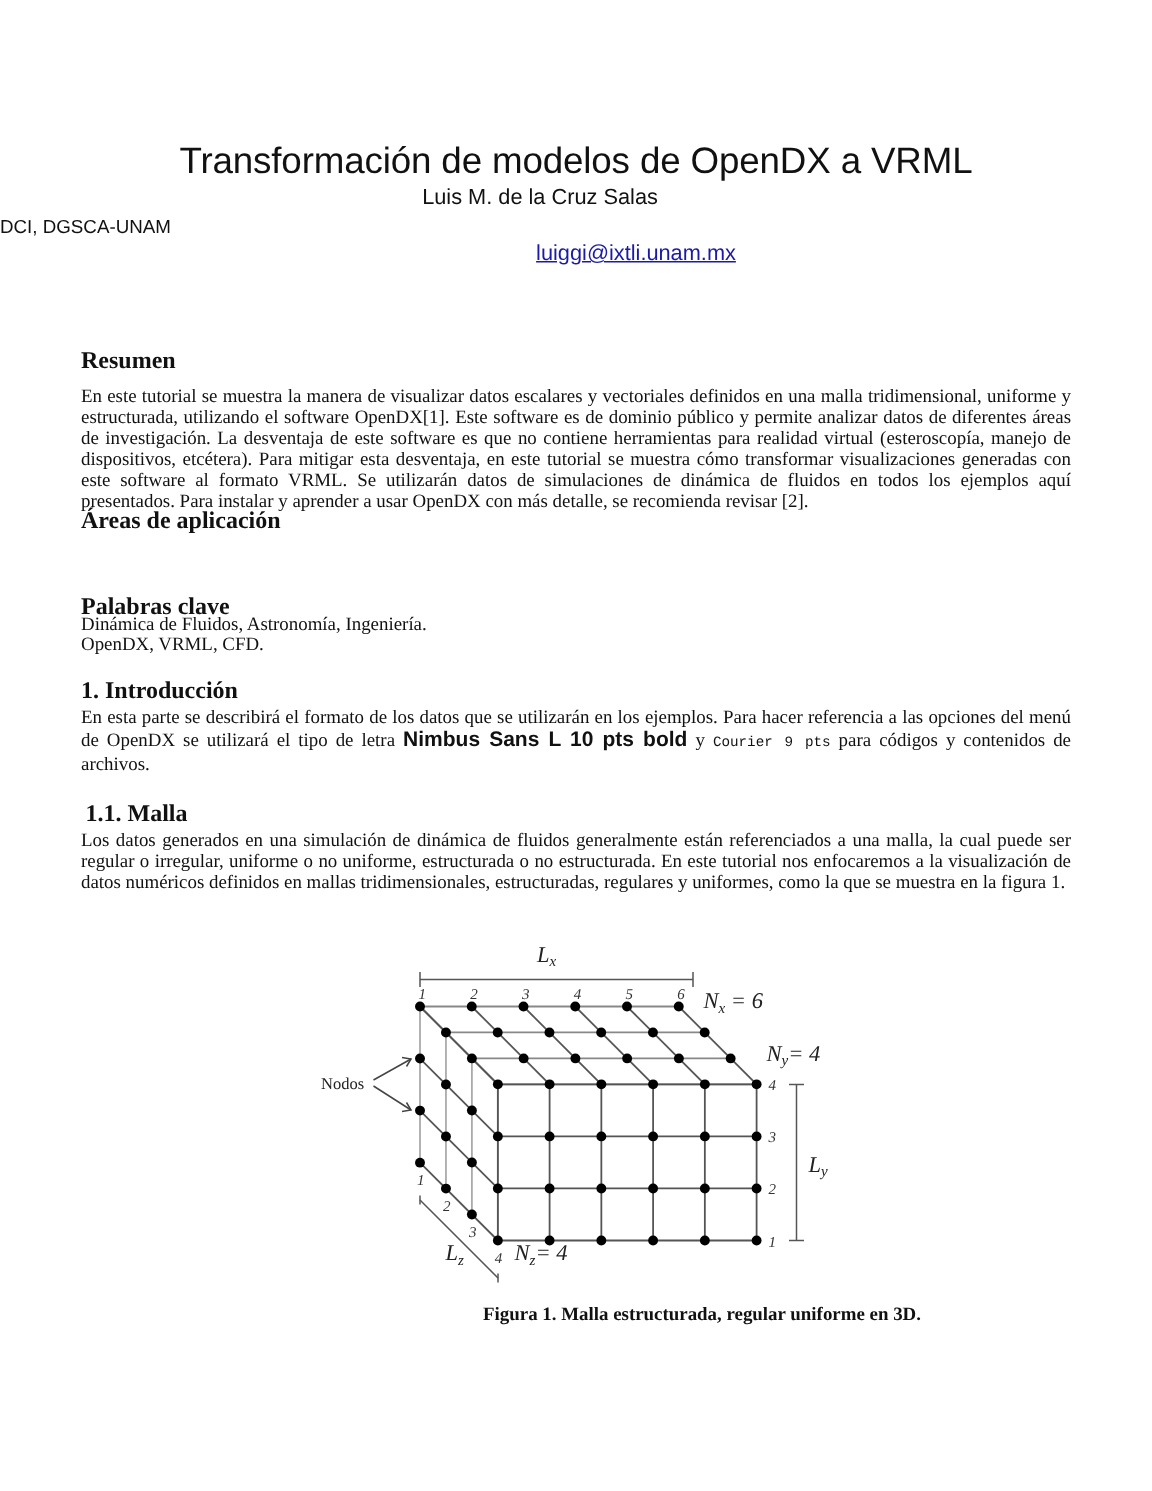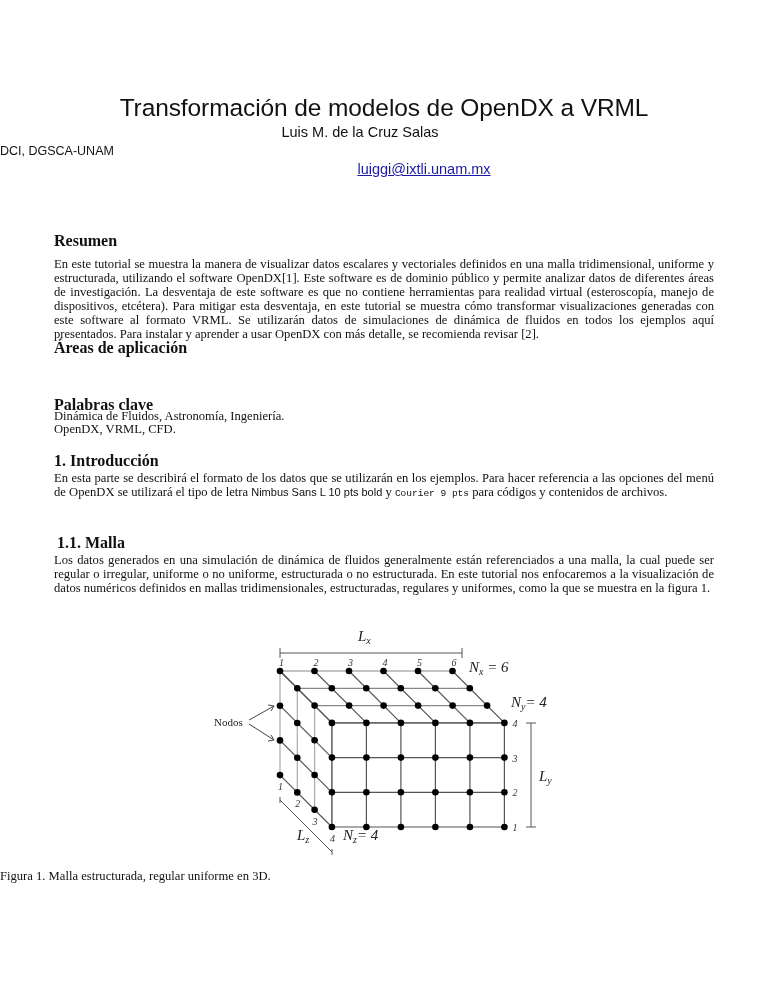"Nimbus Sans L 10 pts" .p .nimbus { font-size: 11px -> 14px; font-weight: normal -> bold }
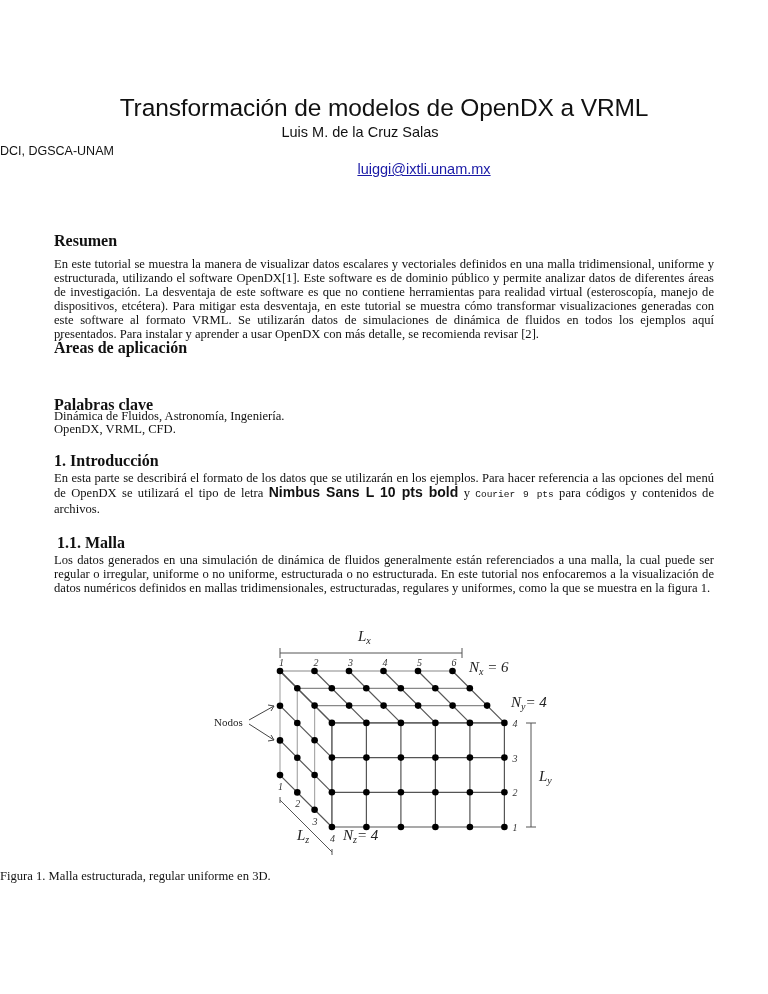"Figura 1. Malla estructurada, regular" .caption { font-weight: none -> bold; text-align: left -> right }
